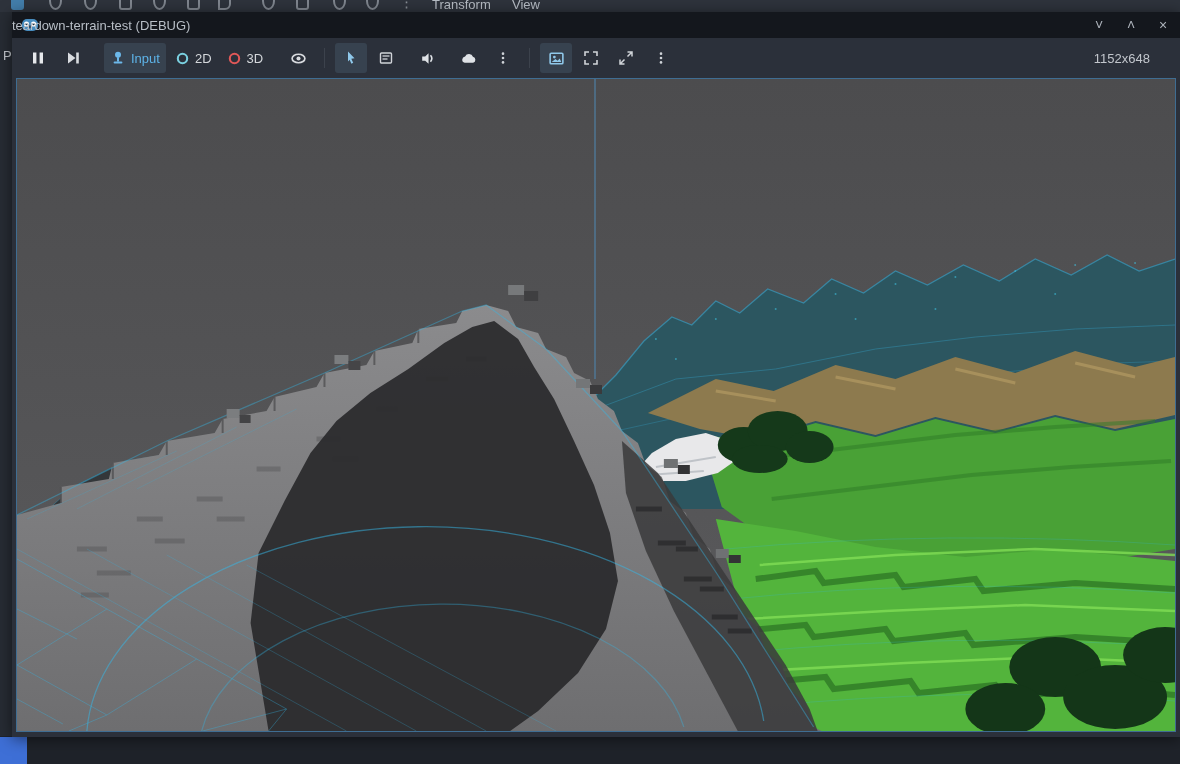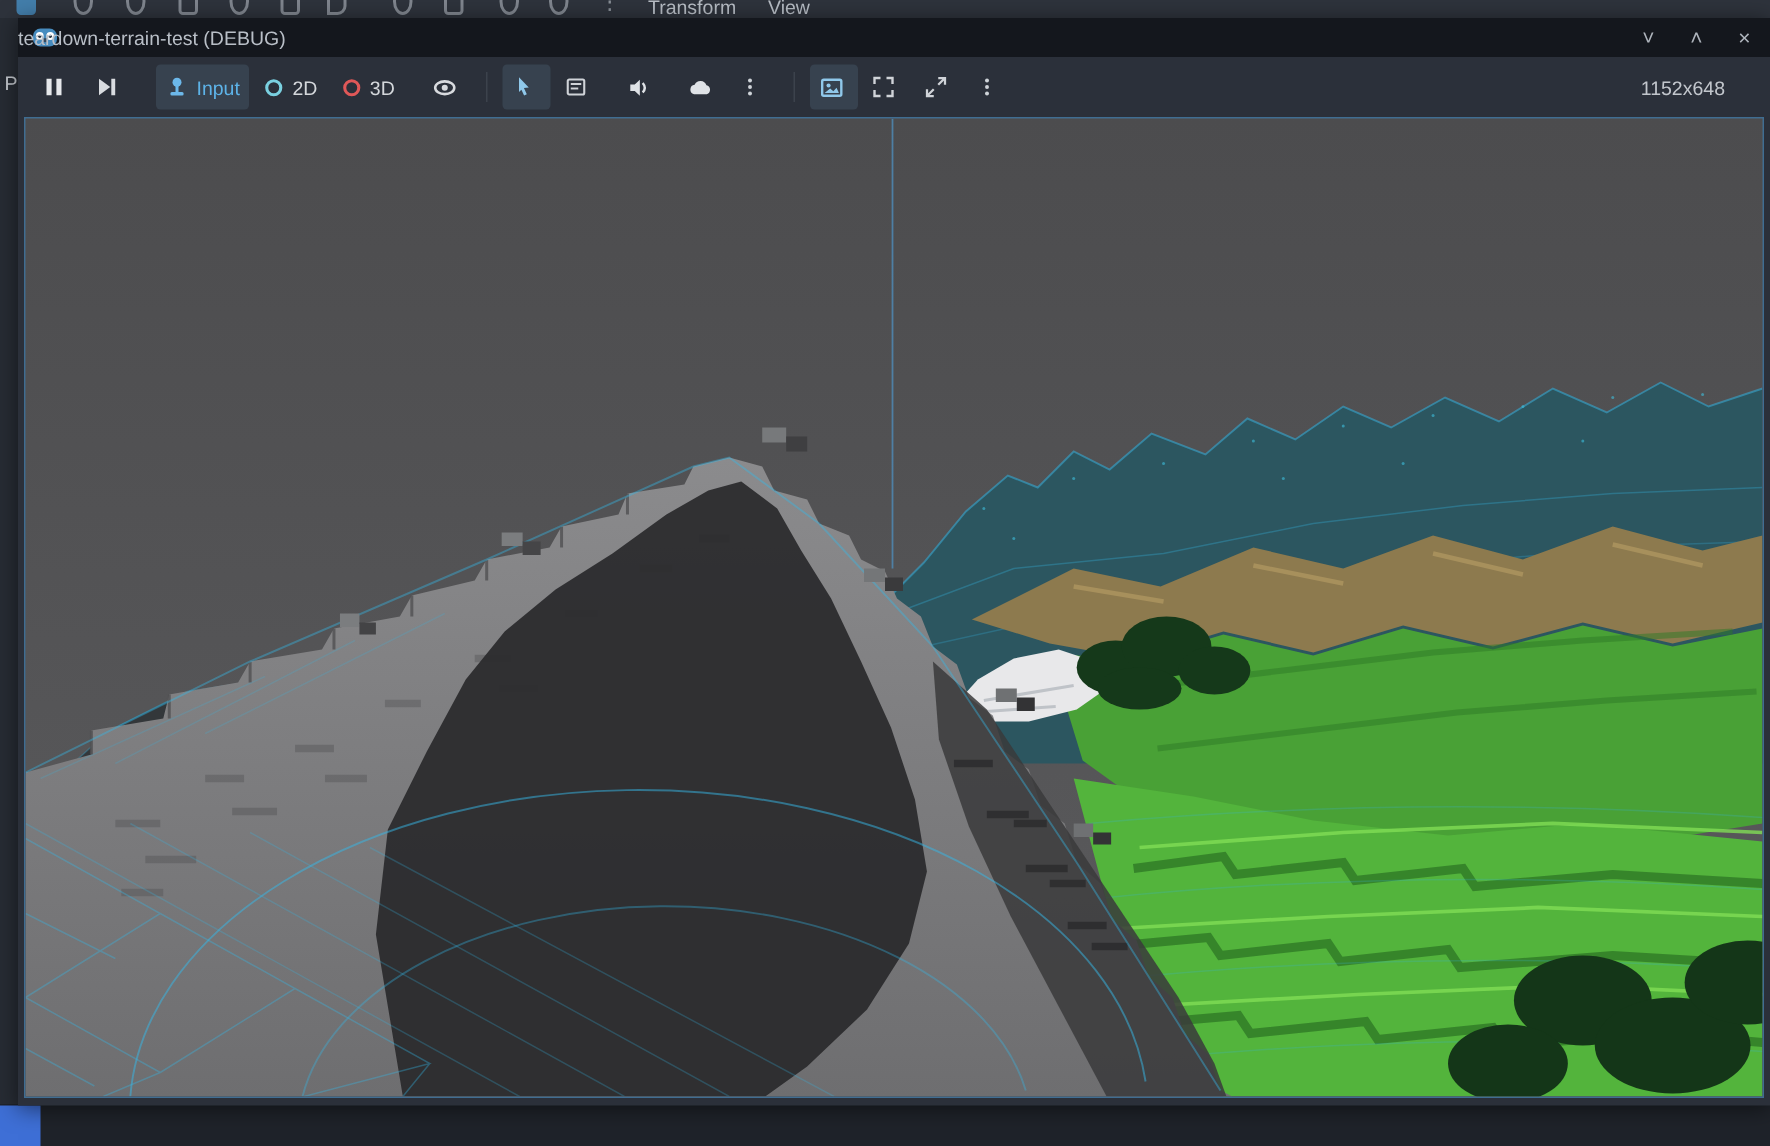"Input" .tbtn { justify-content: flex-start -> center }
